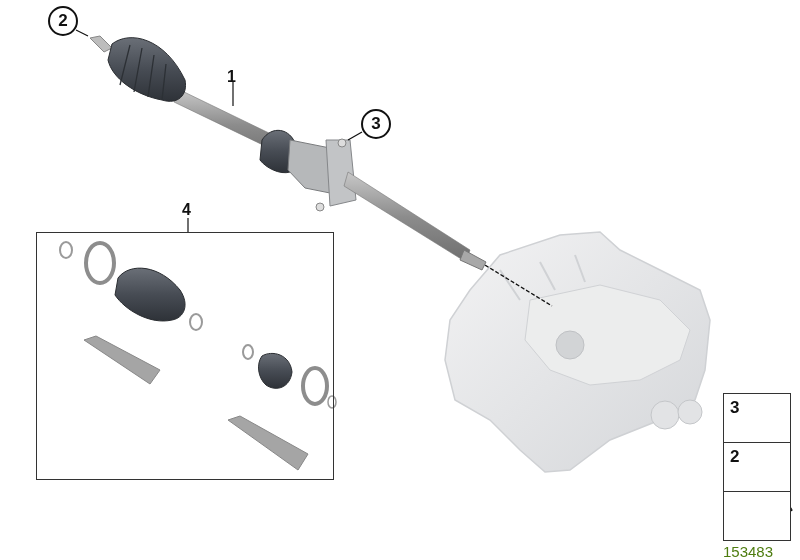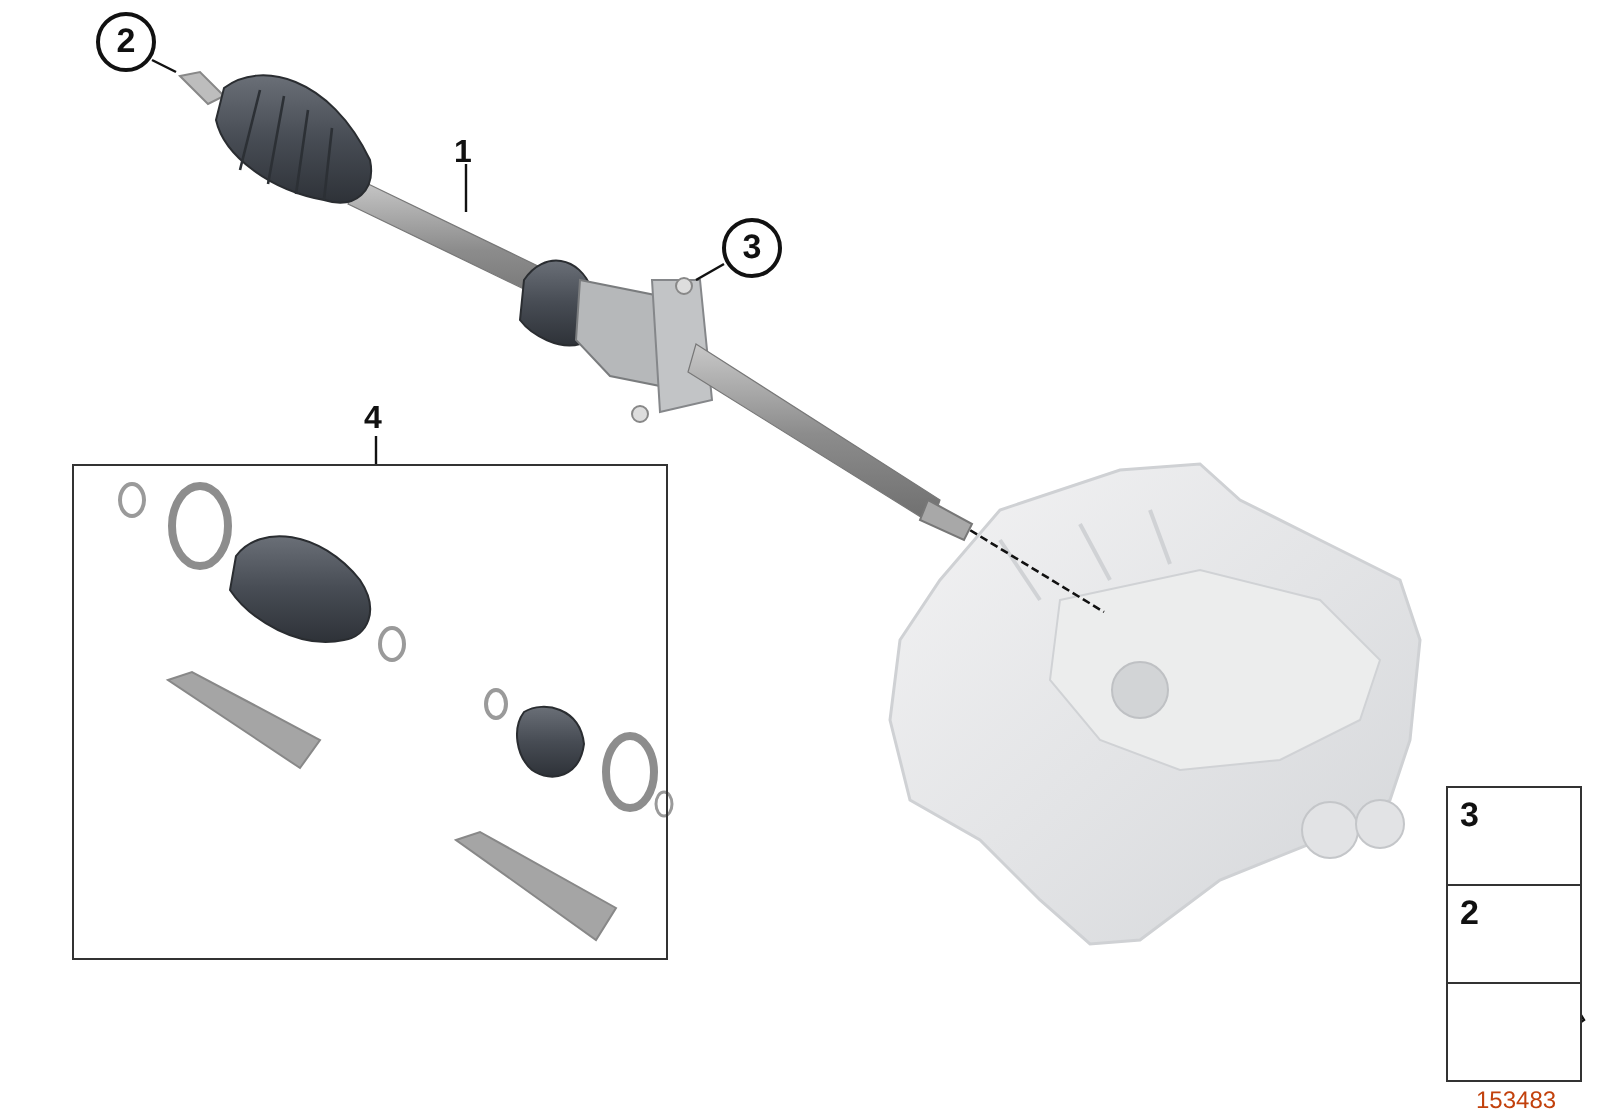"153483" .ref { color: #c2410c -> #4d7c0f; font-size: 12px -> 15px; left: 738px -> 723px }
